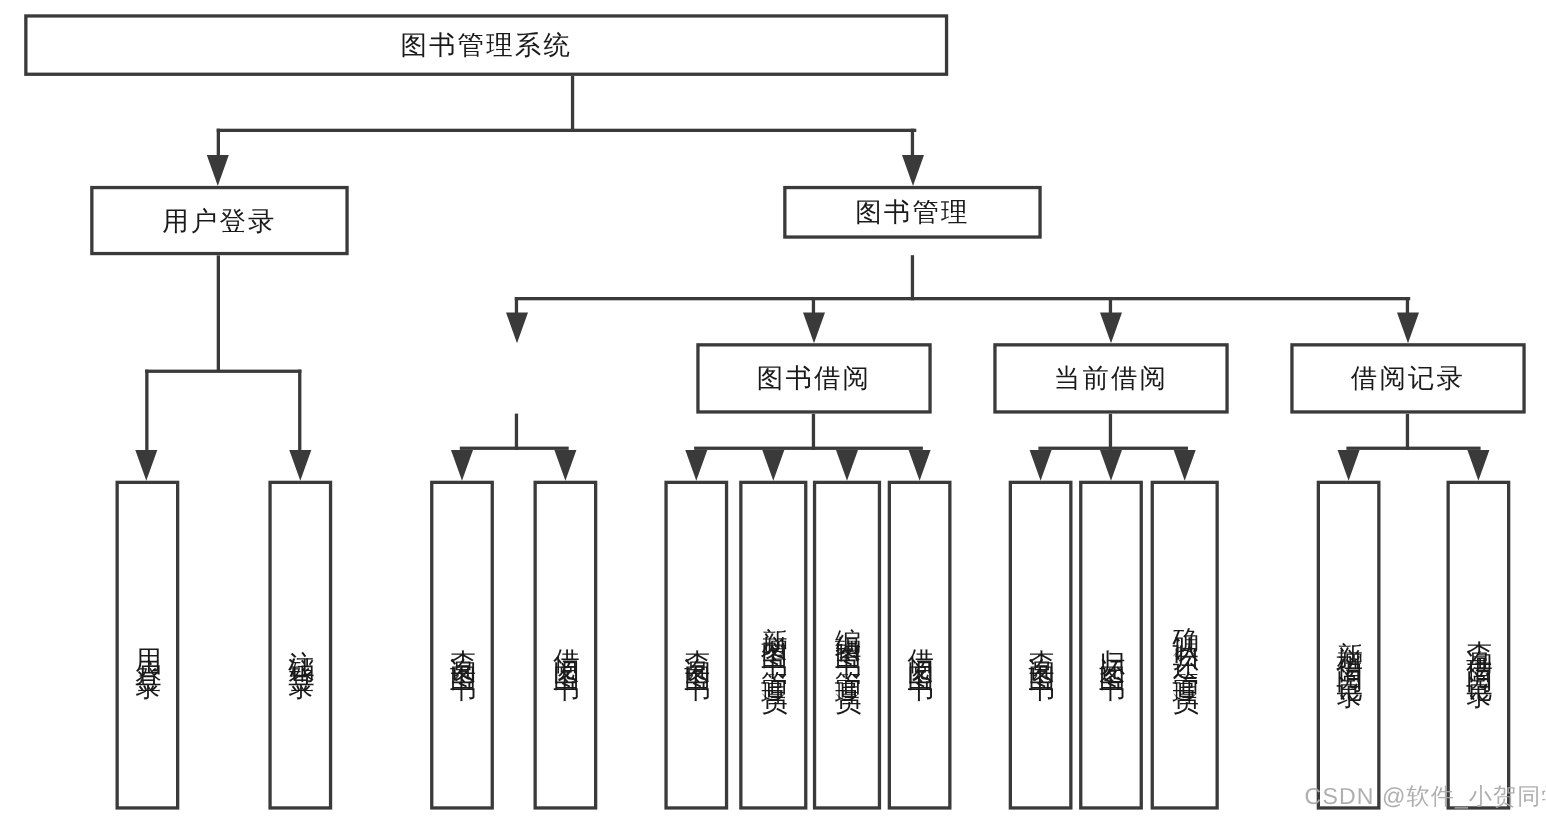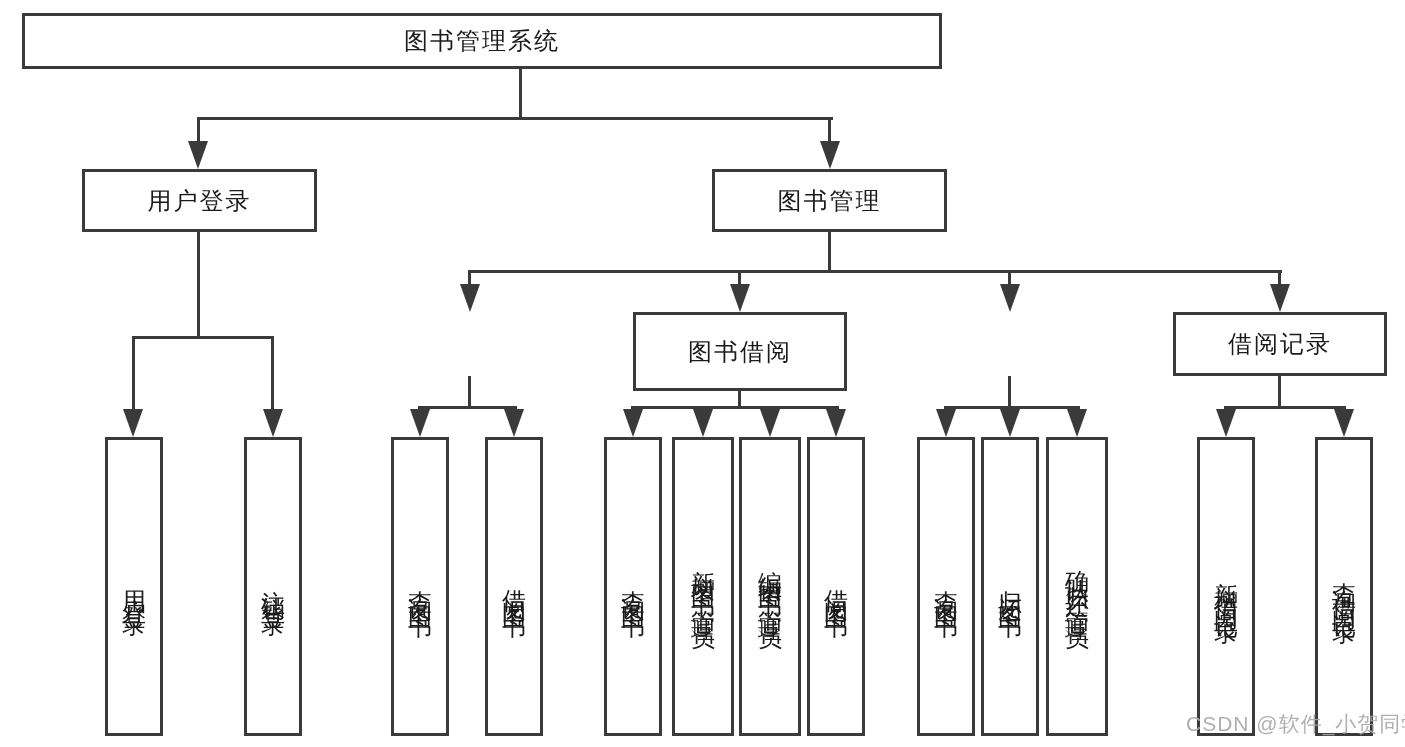"图书管理系统" div.hnode { width: 920px -> 840px }
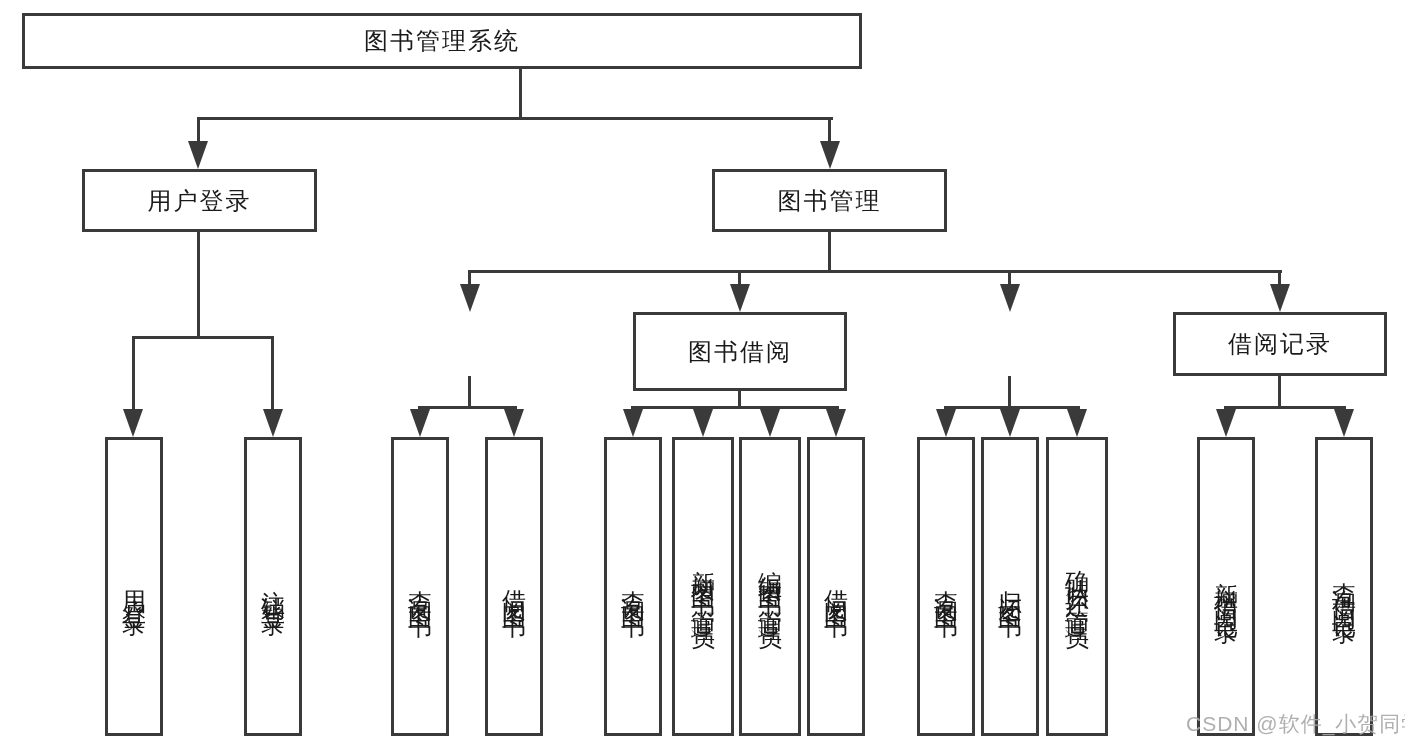"图书管理" div.hnode { height: 63px -> 48px }
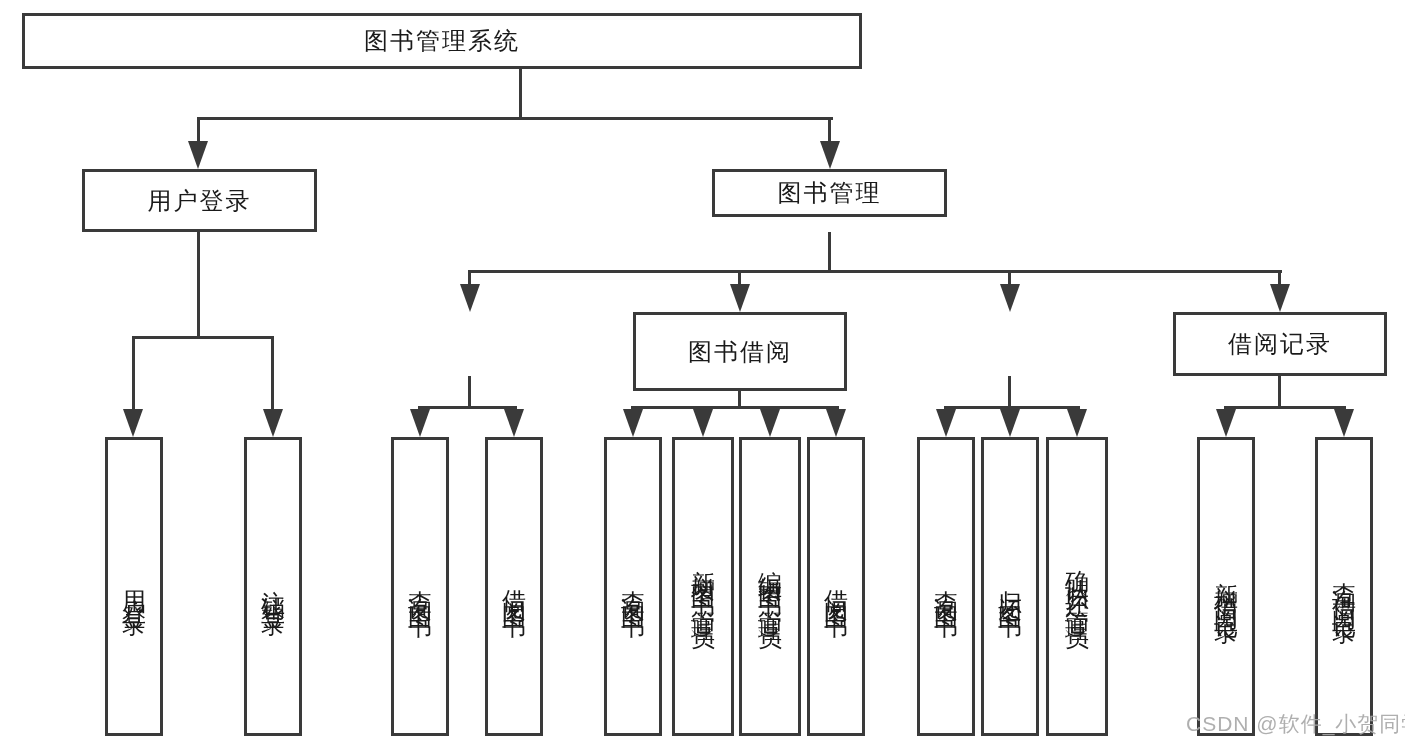"图书借阅" div.hnode { height: 79px -> 64px }
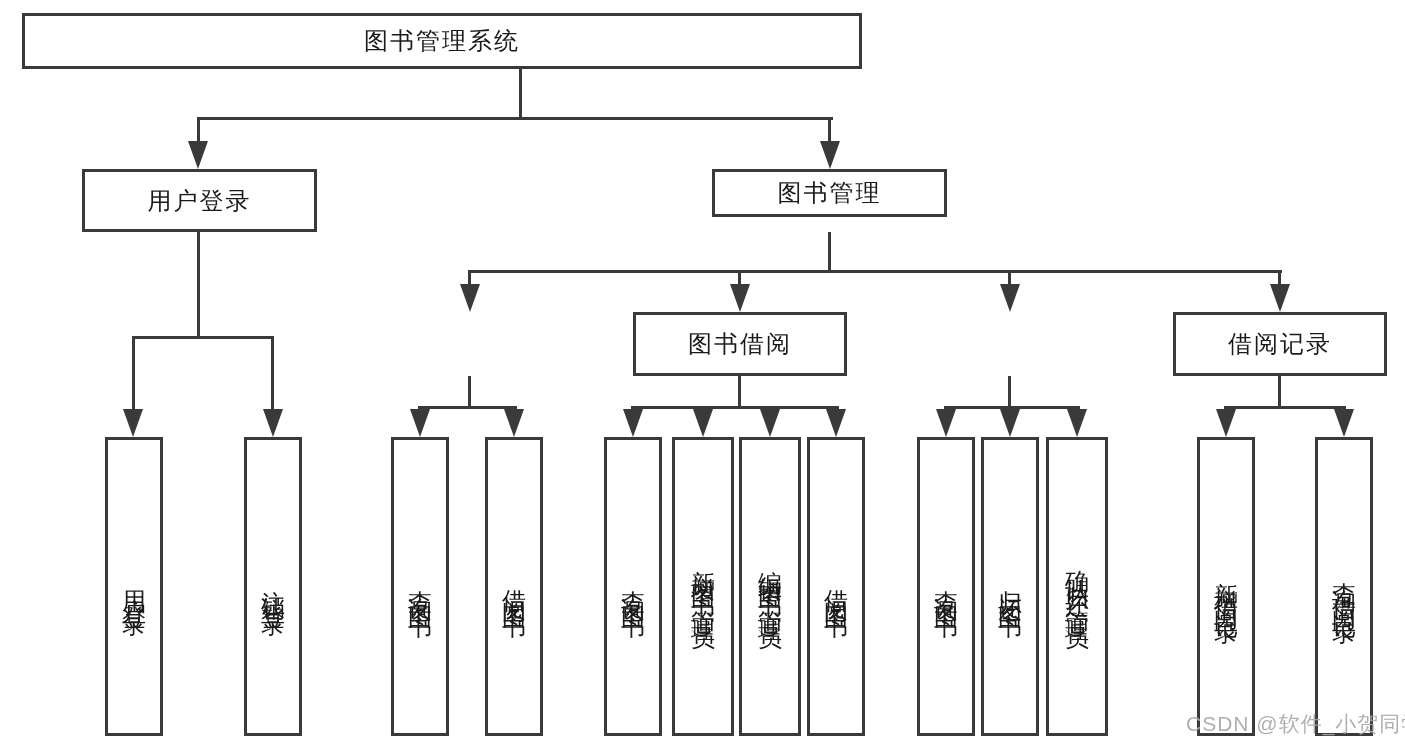"当前借阅" div.hnode { html: none -> <div> <span>当前借阅</span> </div> }
